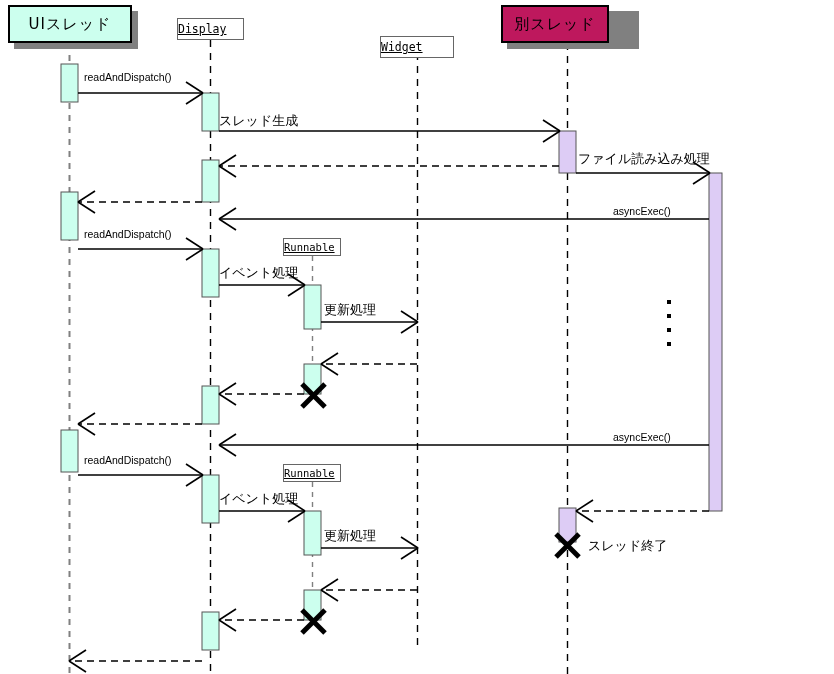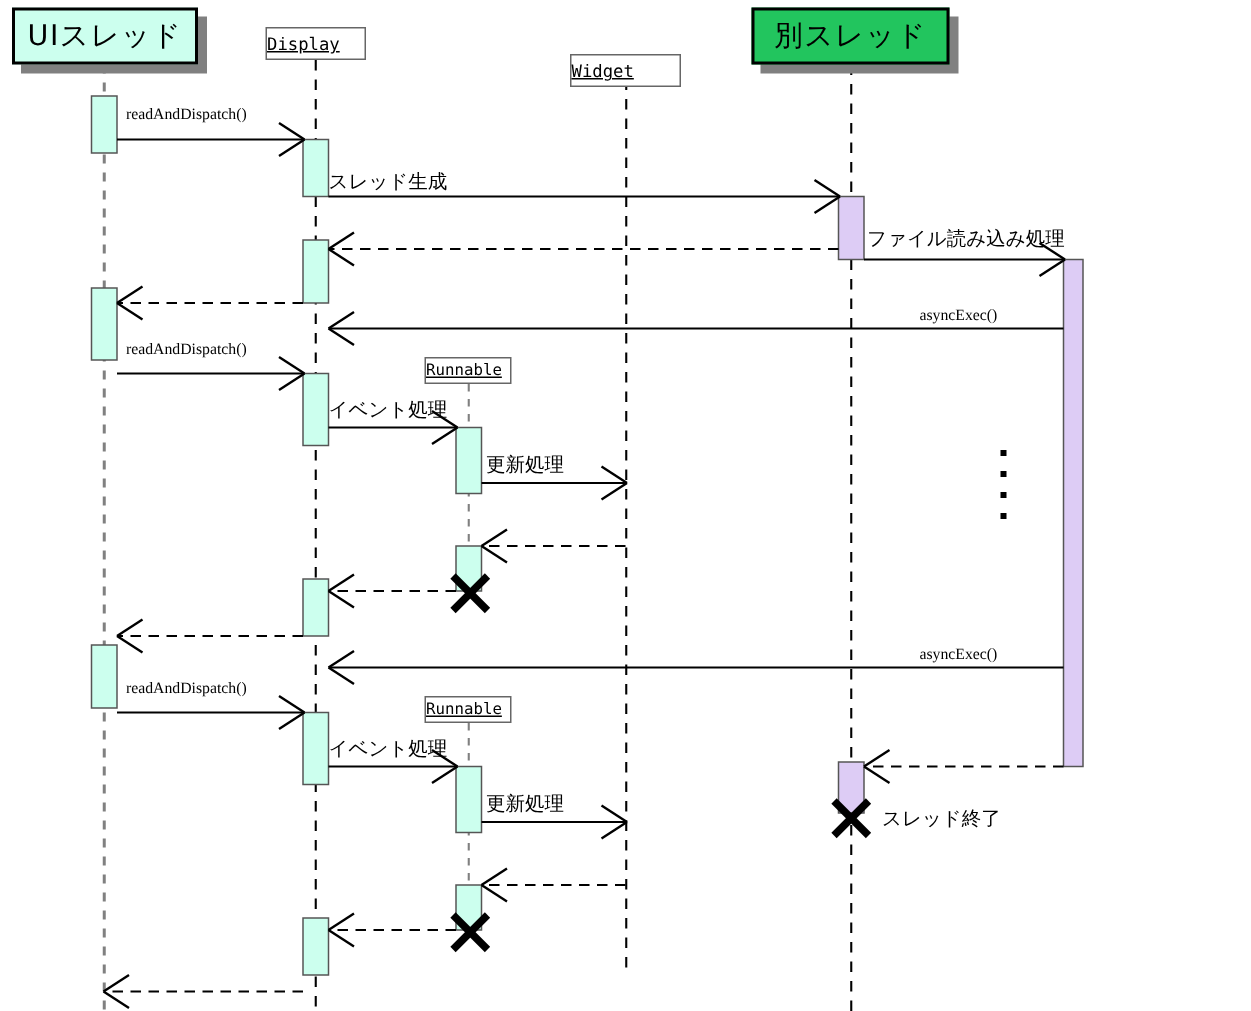"UIスレッド" .actor-box { font-size: 19px -> 15px }
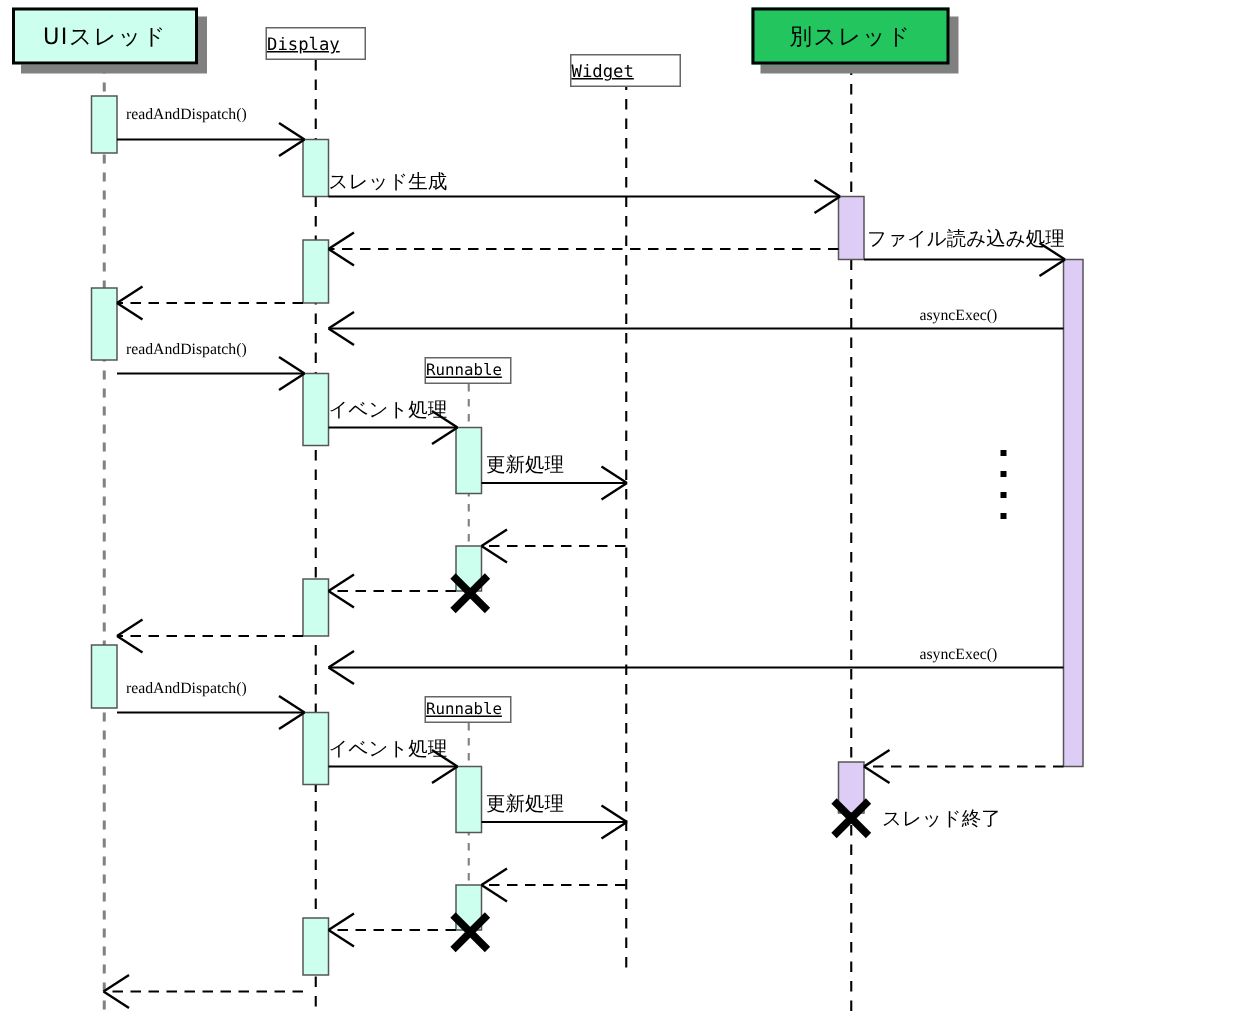"別スレッド" div.actor-box { background: #22c55e -> #be185d; width: 132px -> 108px }
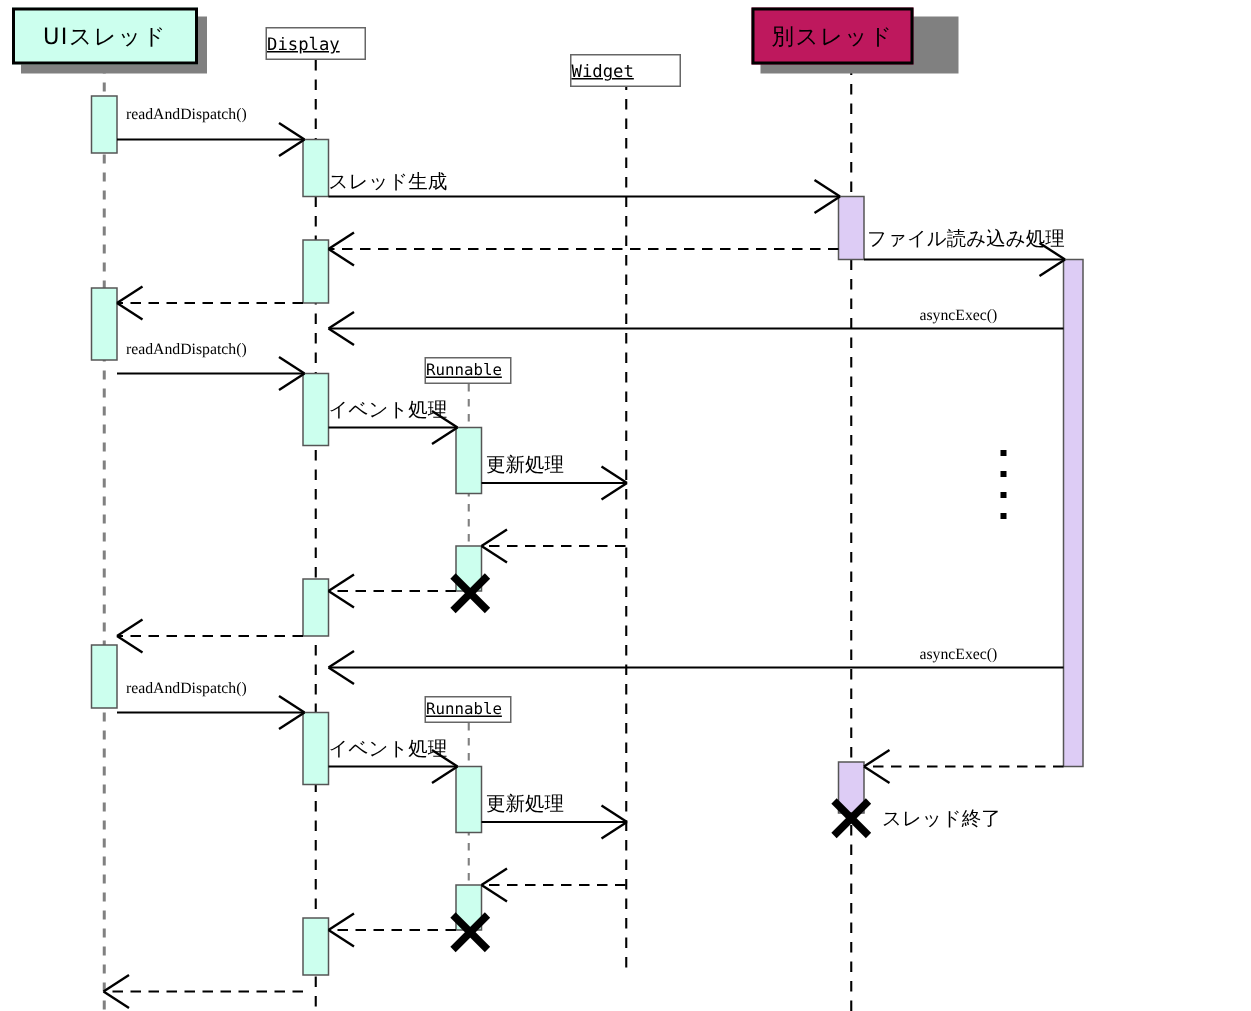"readAndDispatch()" .msg-label { font-family: Liberation Serif, serif -> Liberation Sans, sans-serif }
